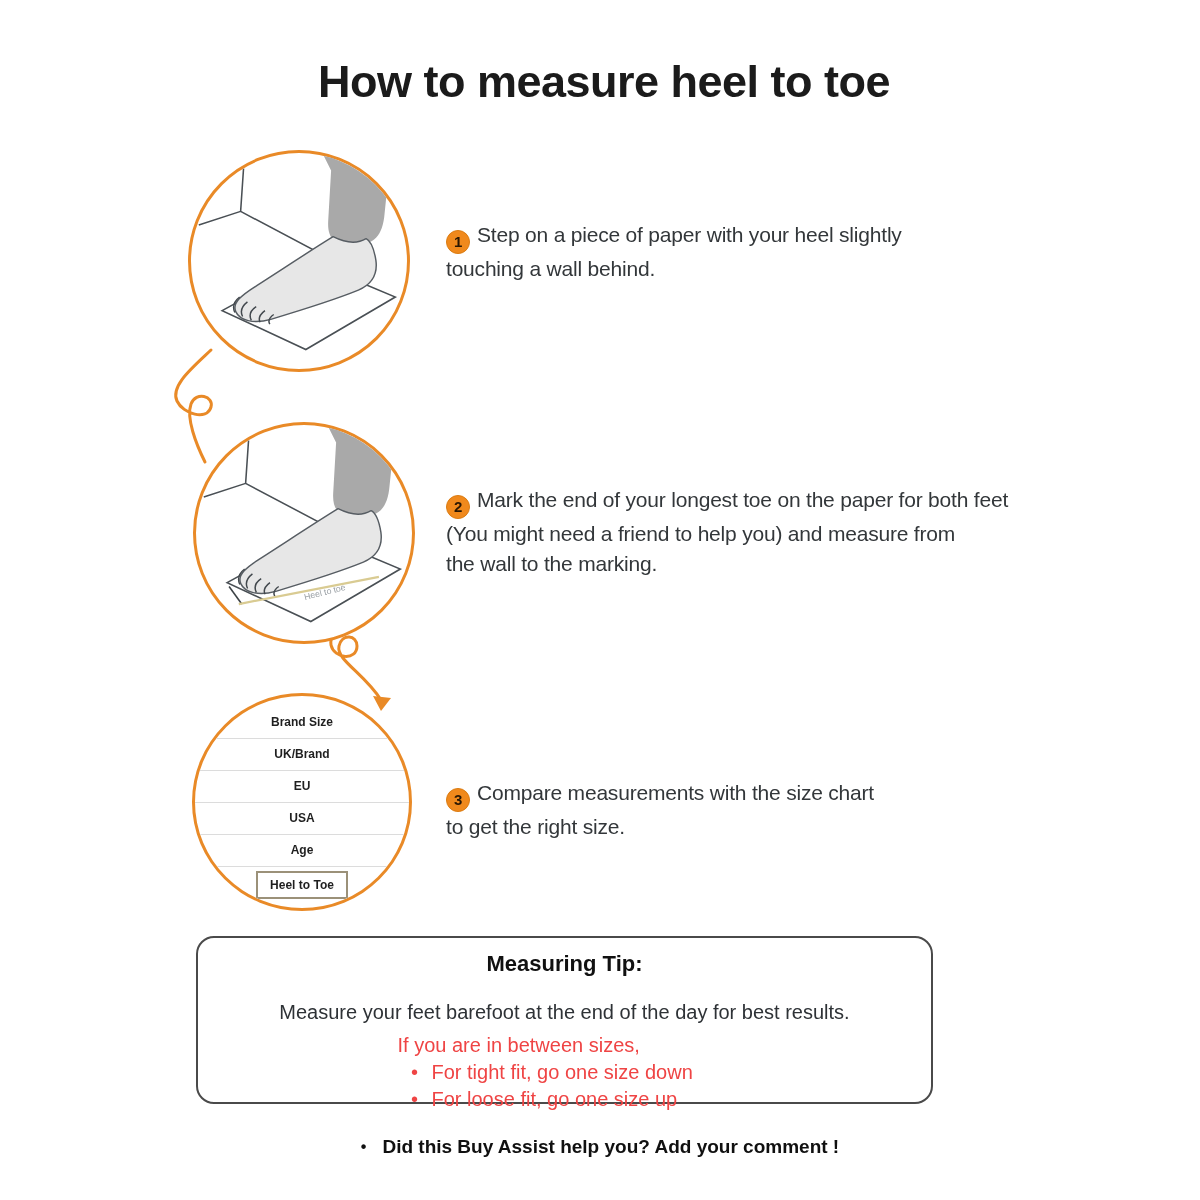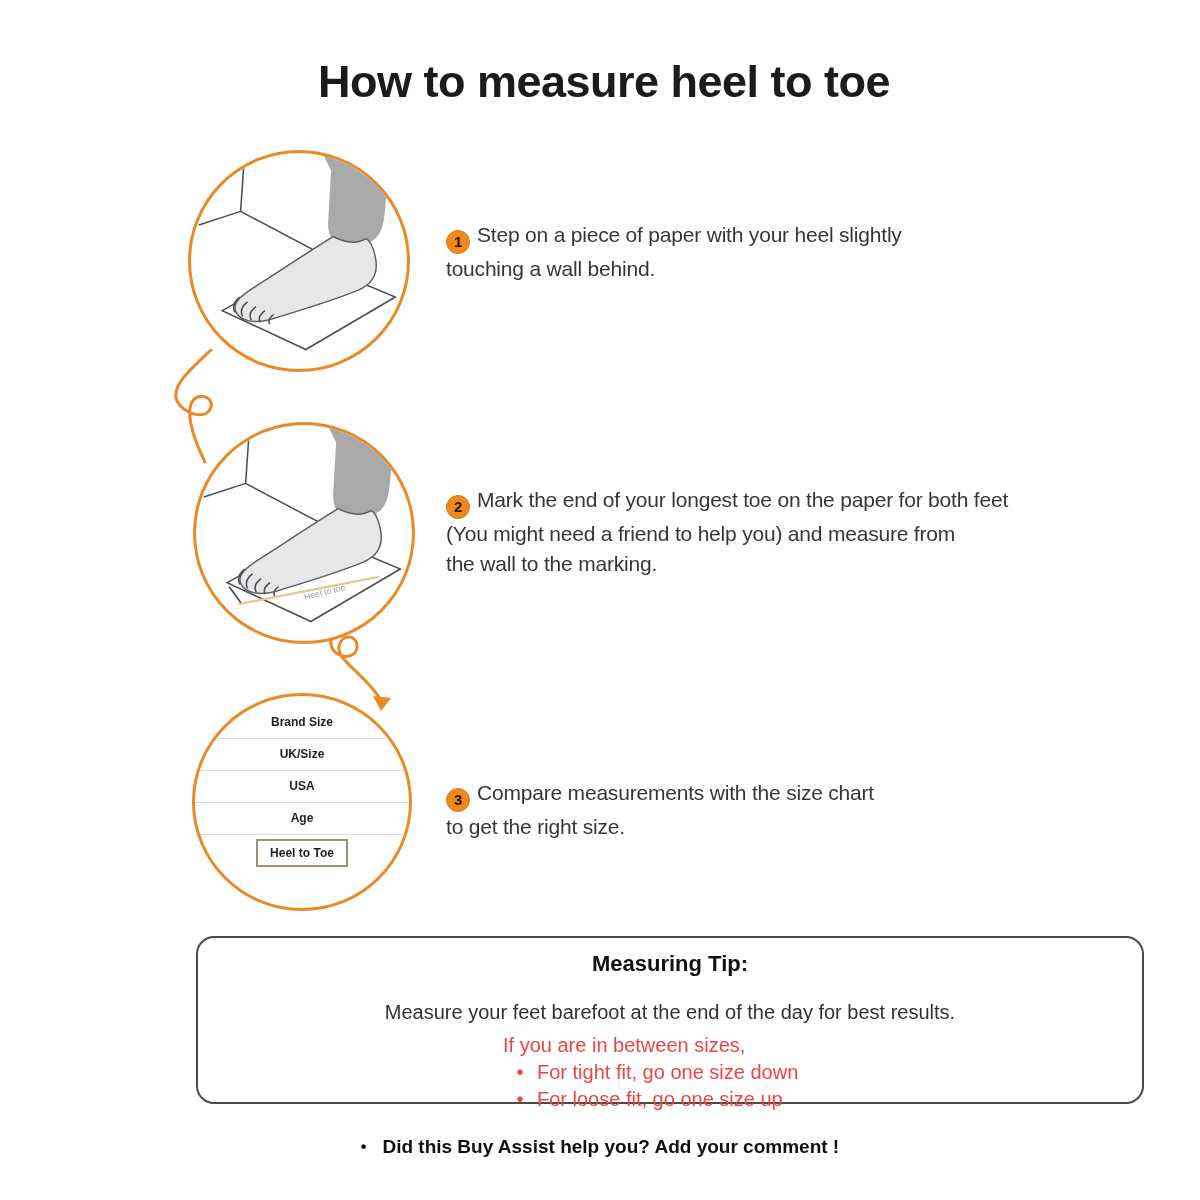"UK/Size" div.chart-row { text: UK/Size -> UK/Brand }
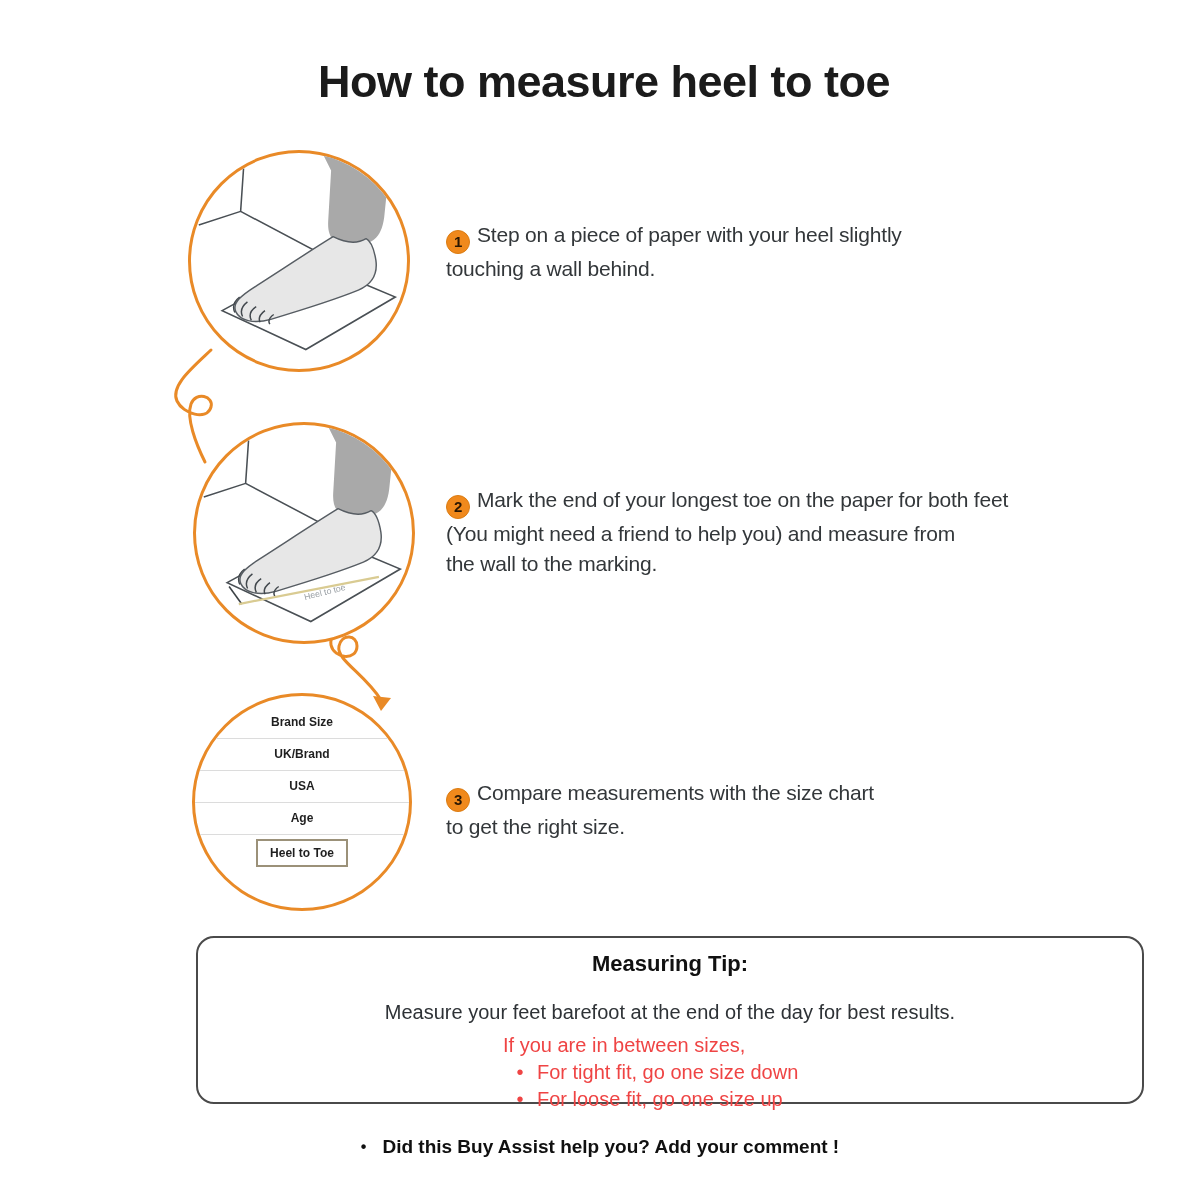"EU" div.chart-row { html: none -> <div>EU</div> }
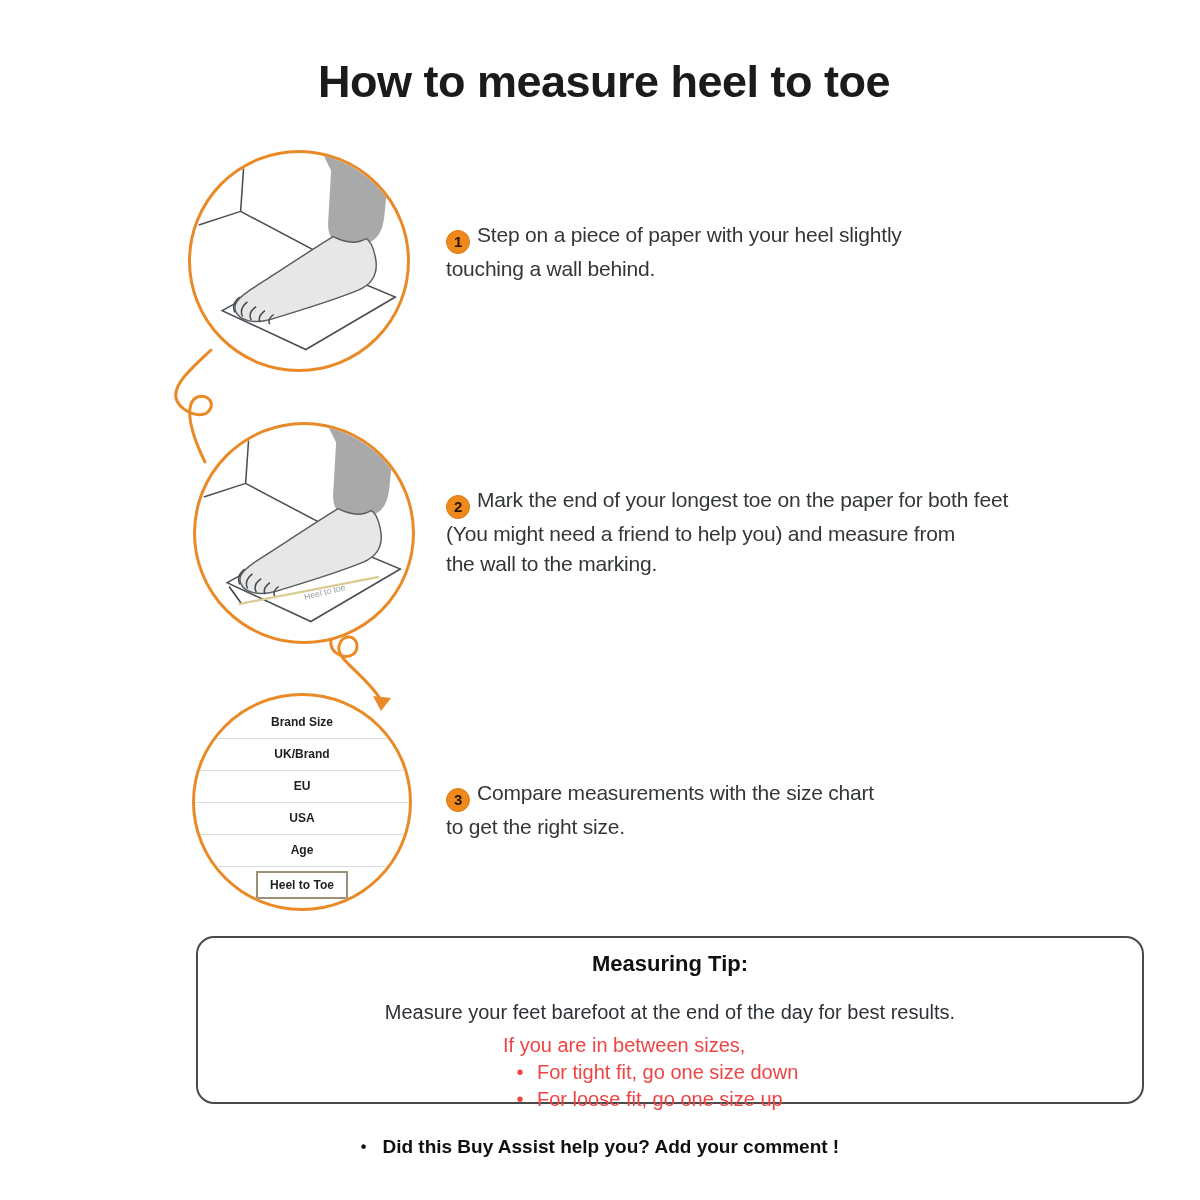"Measuring Tip:" .tipbox { width: 948px -> 737px }
